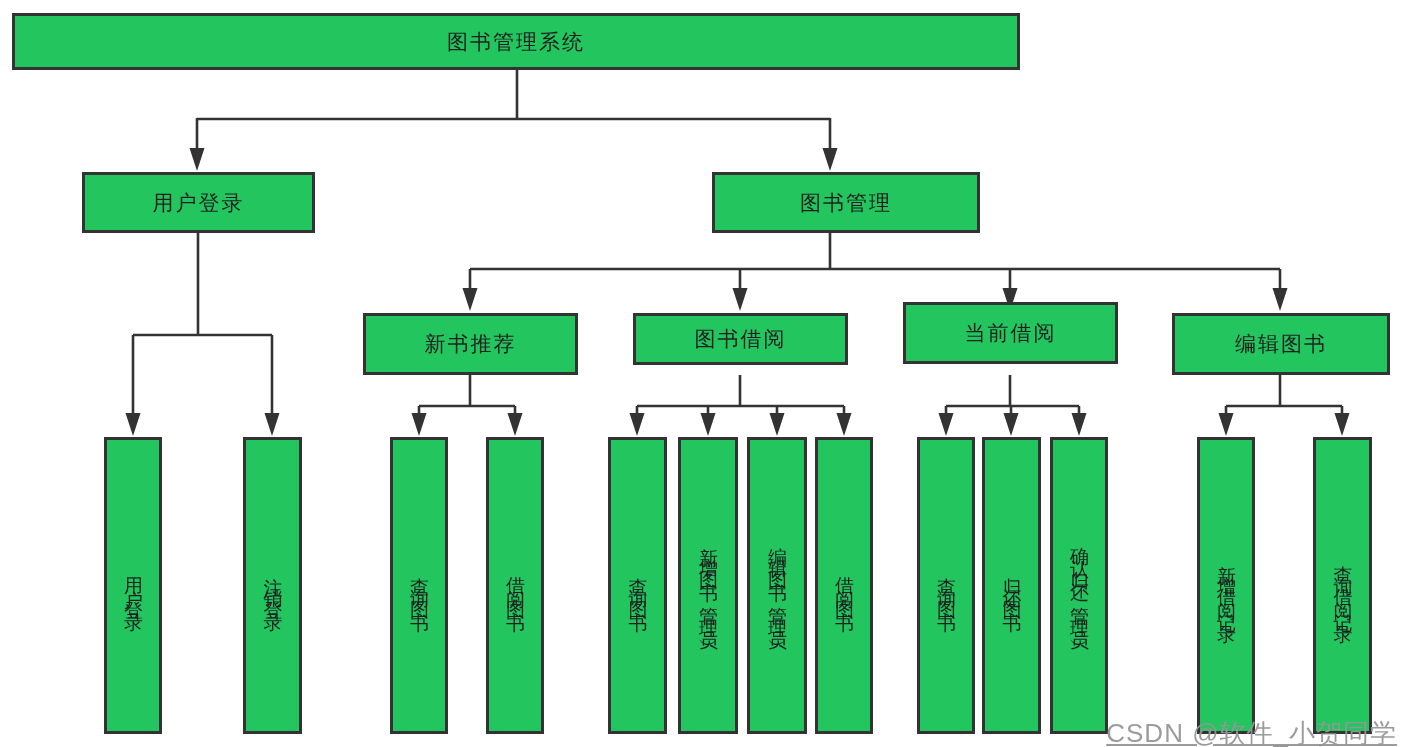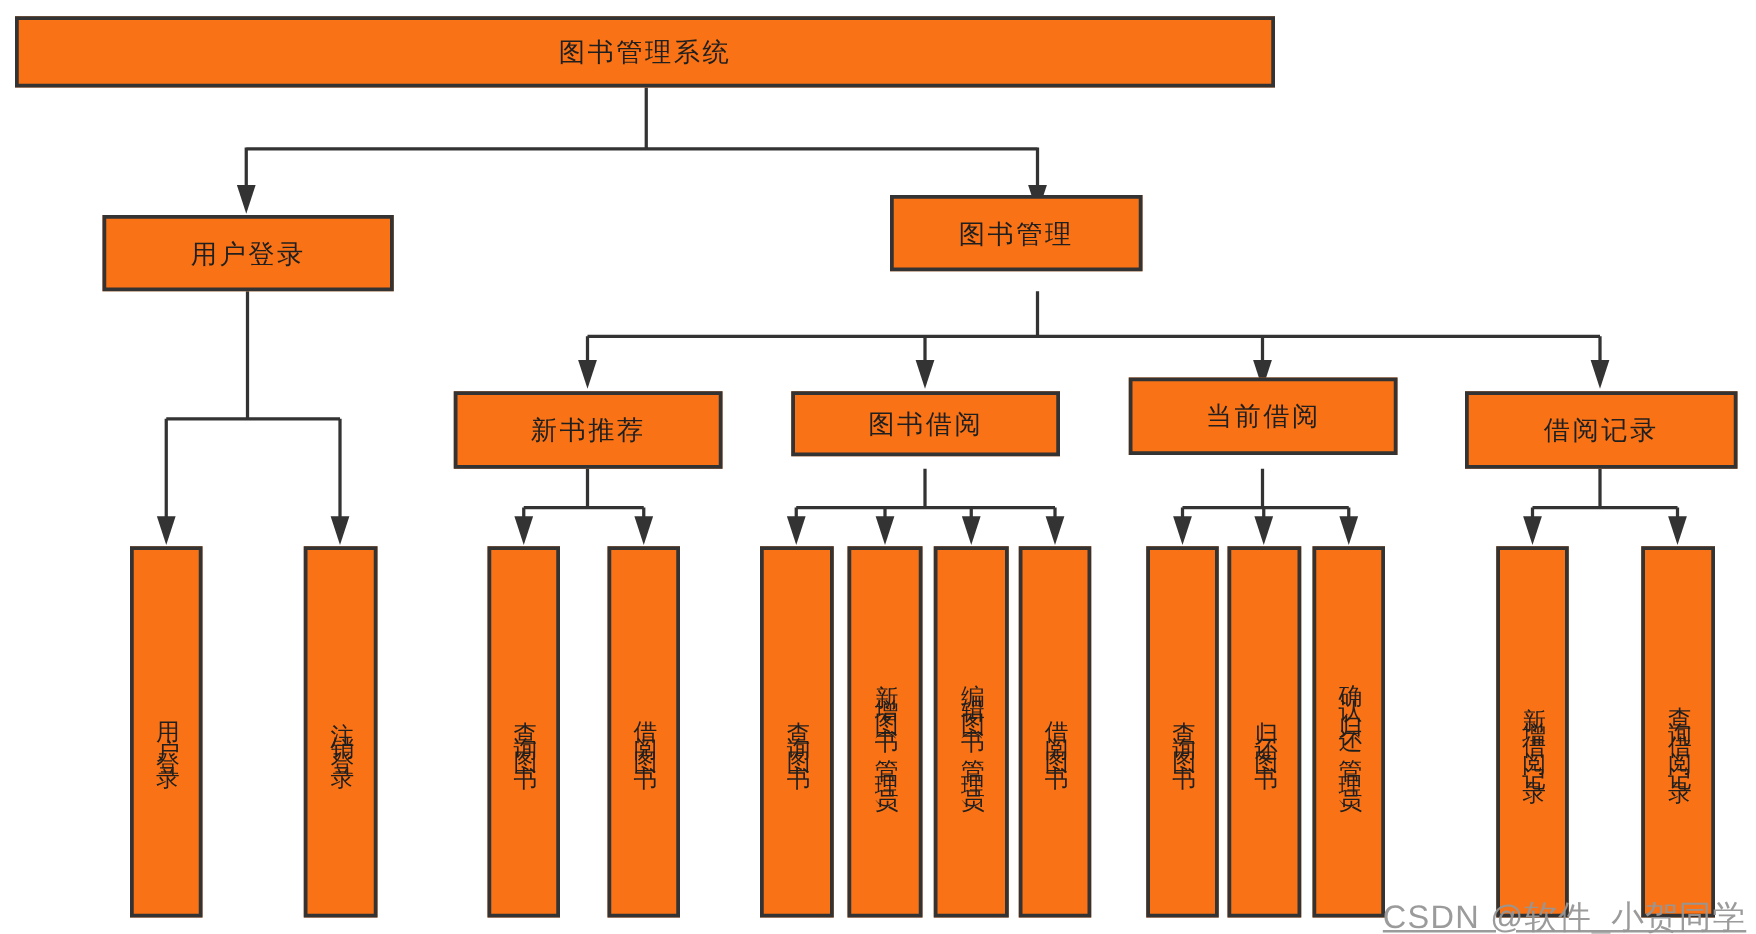"图书管理系统" .box { background: #f97316 -> #22c55e }
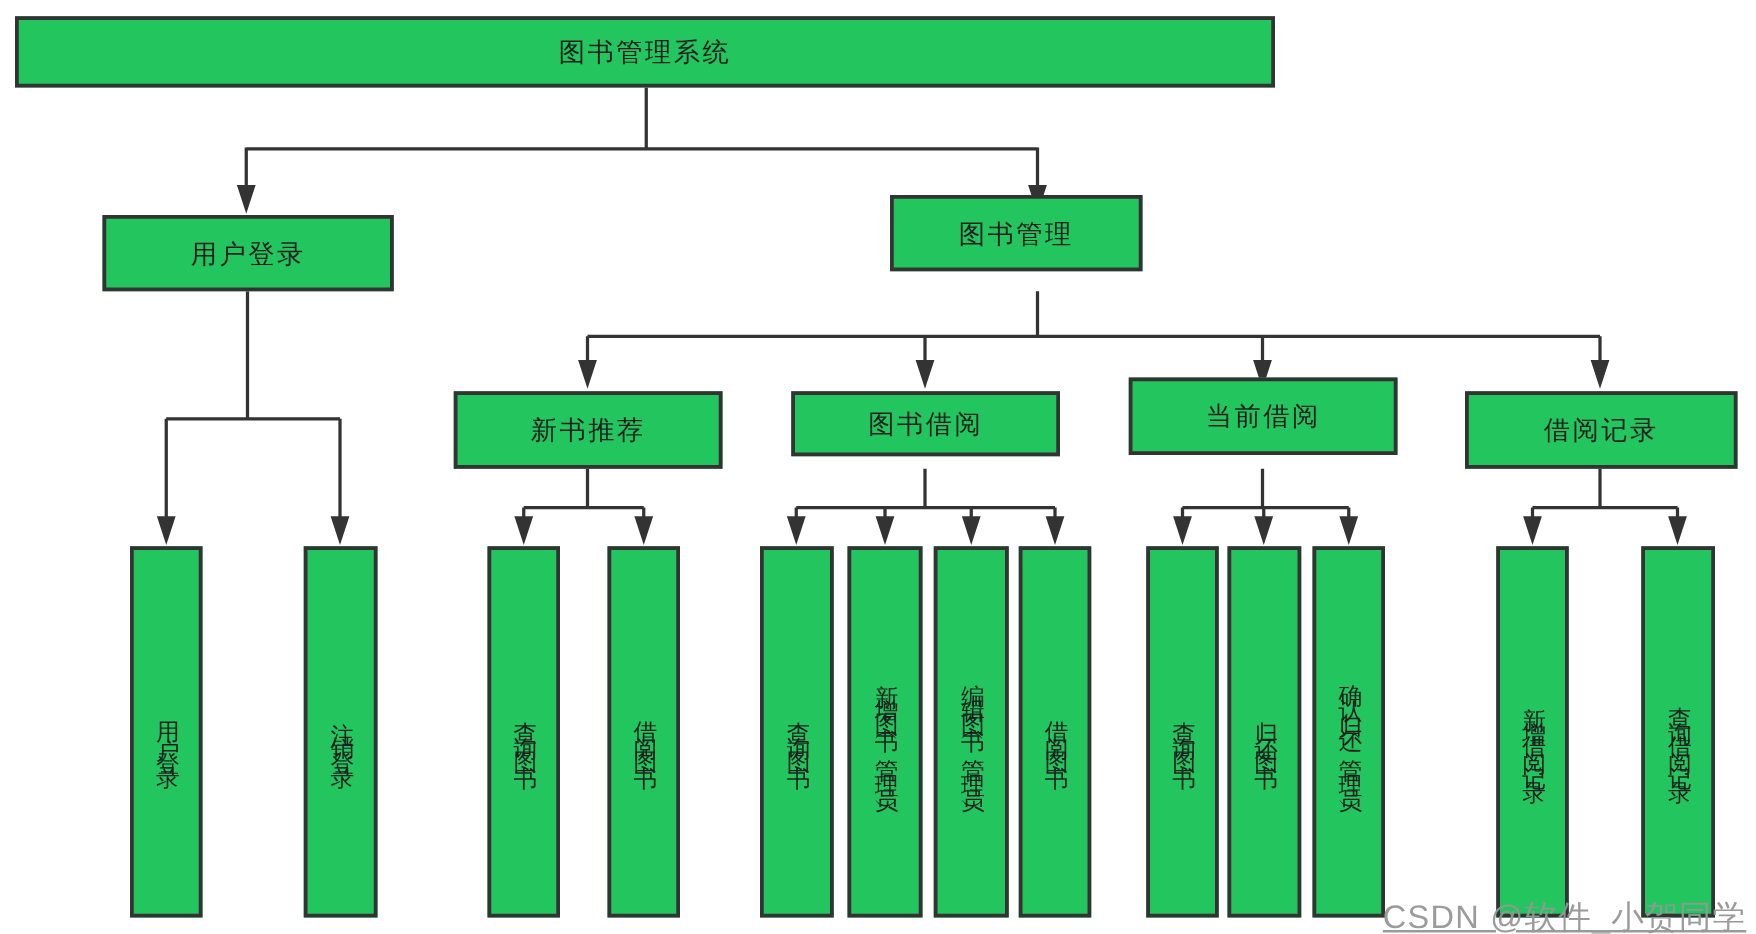"图书管理" div.box { top: 156px -> 172px; width: 202px -> 268px }
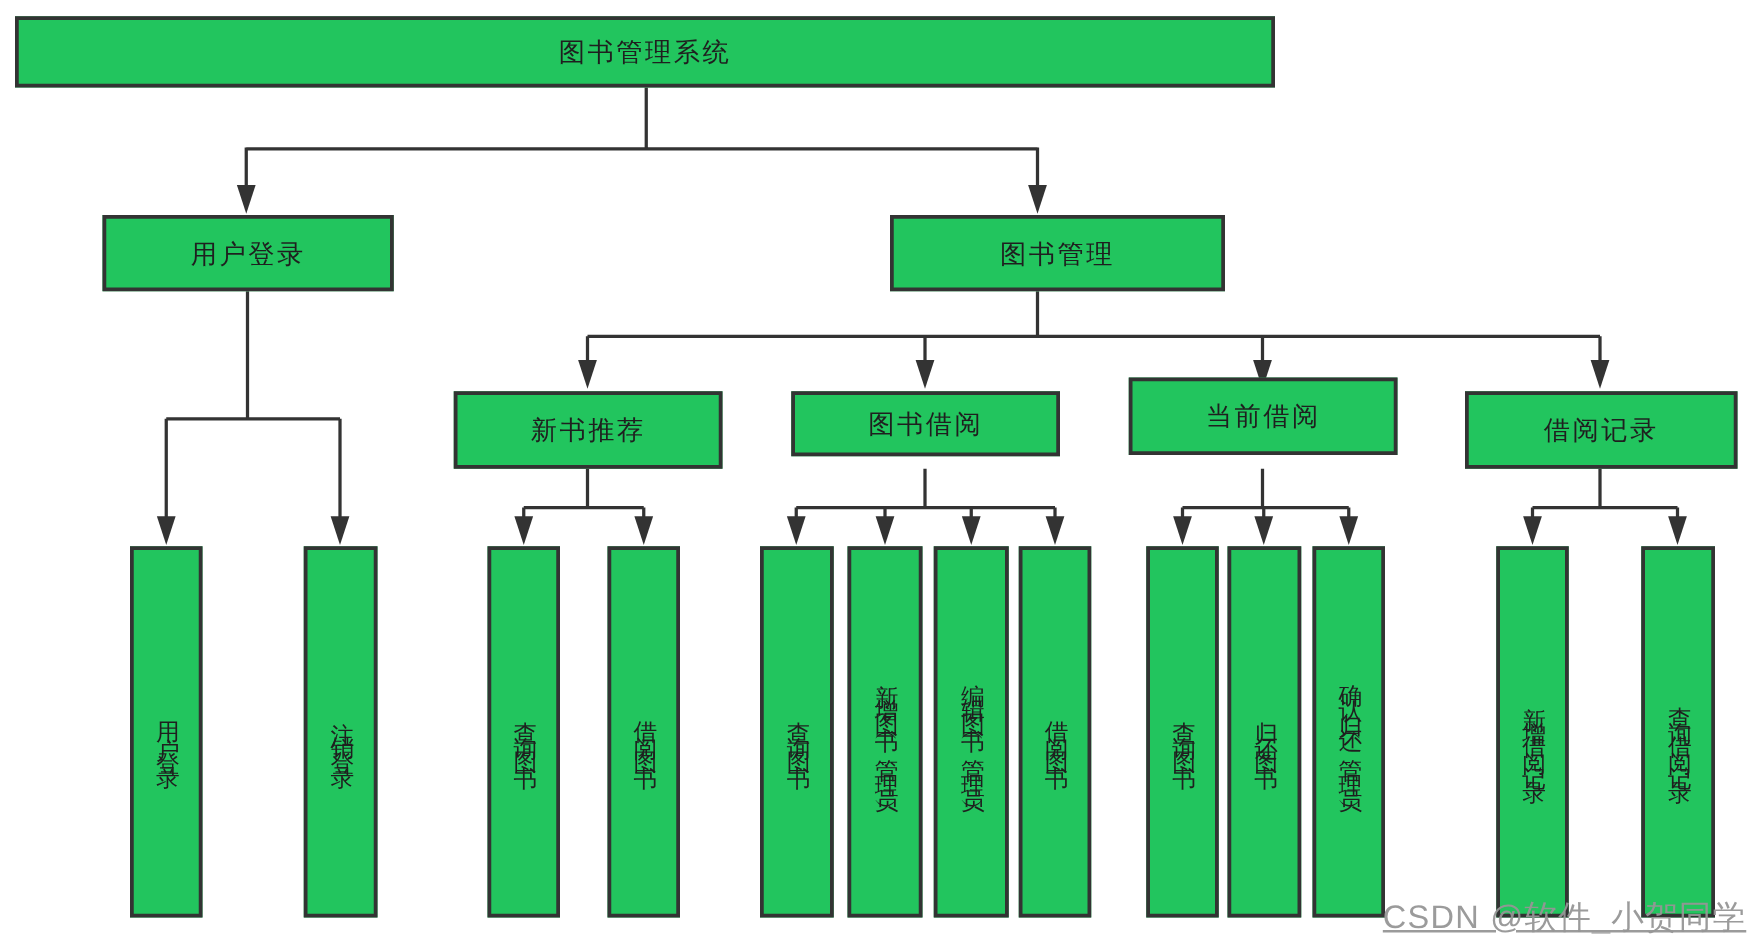"借阅记录" div.box { text: 借阅记录 -> 编辑图书 }
